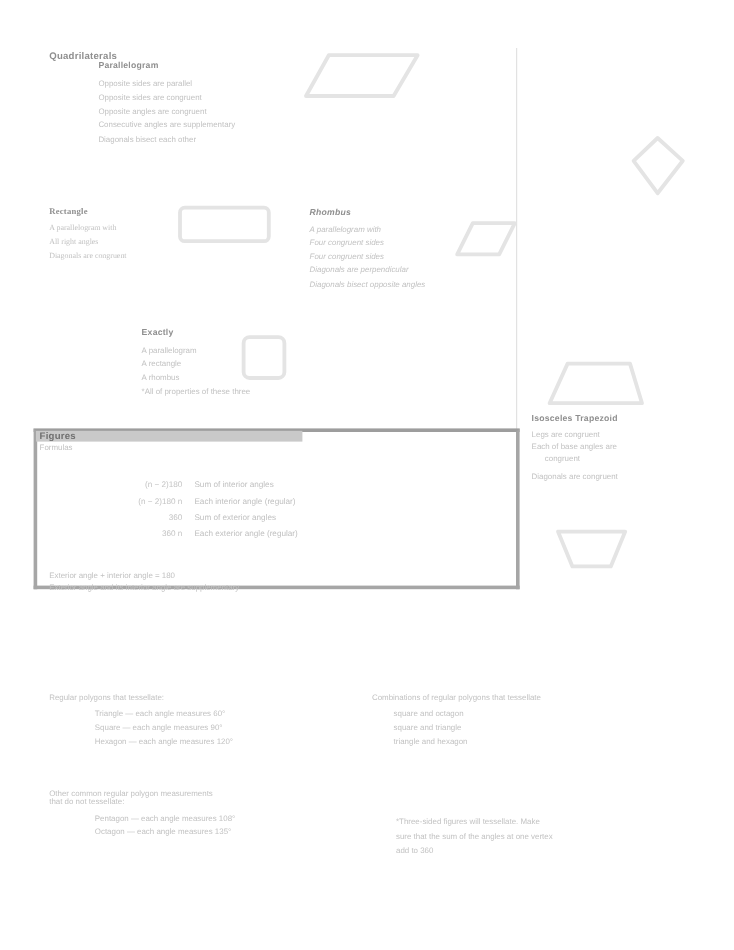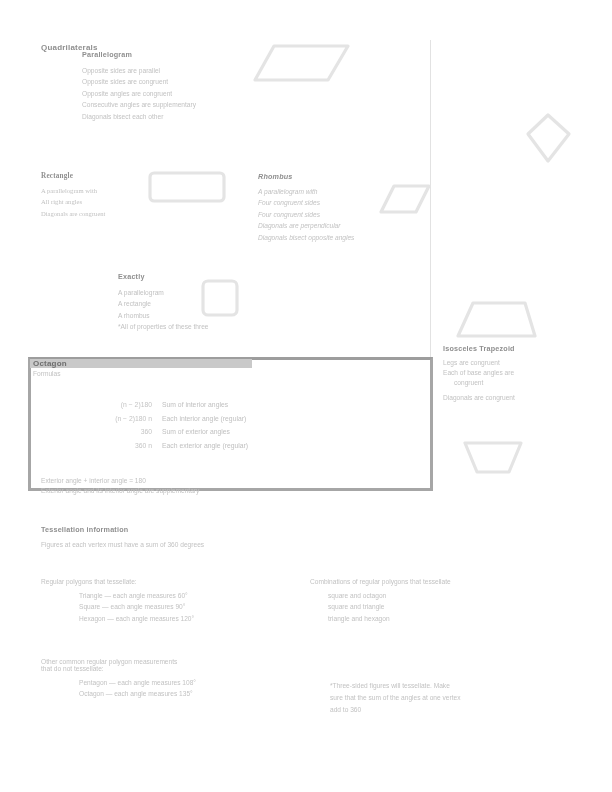"Octagon" div.hd { text: Octagon -> Figures }
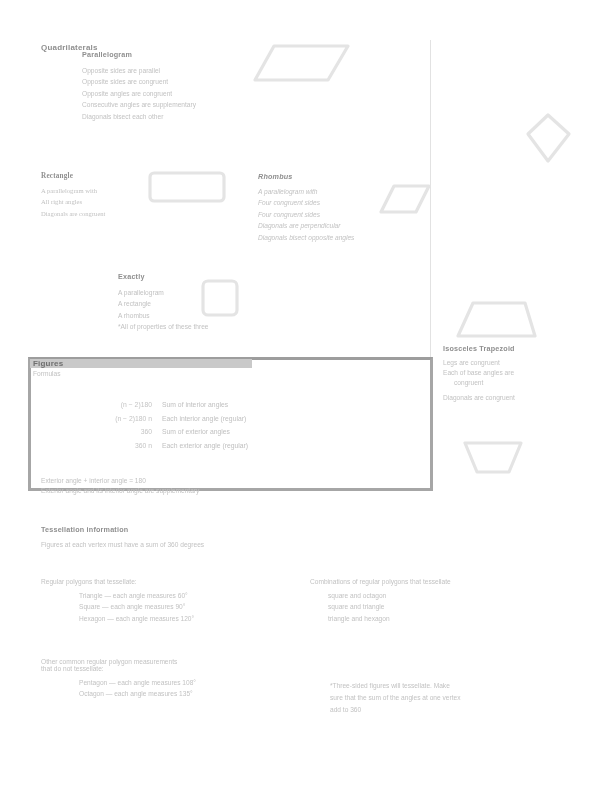"Tessellation information" div.block { html: <div> <div>Tessellation information</div> <div>Figures at each vertex must have a sum of 360 degrees</div> </div> -> none }
